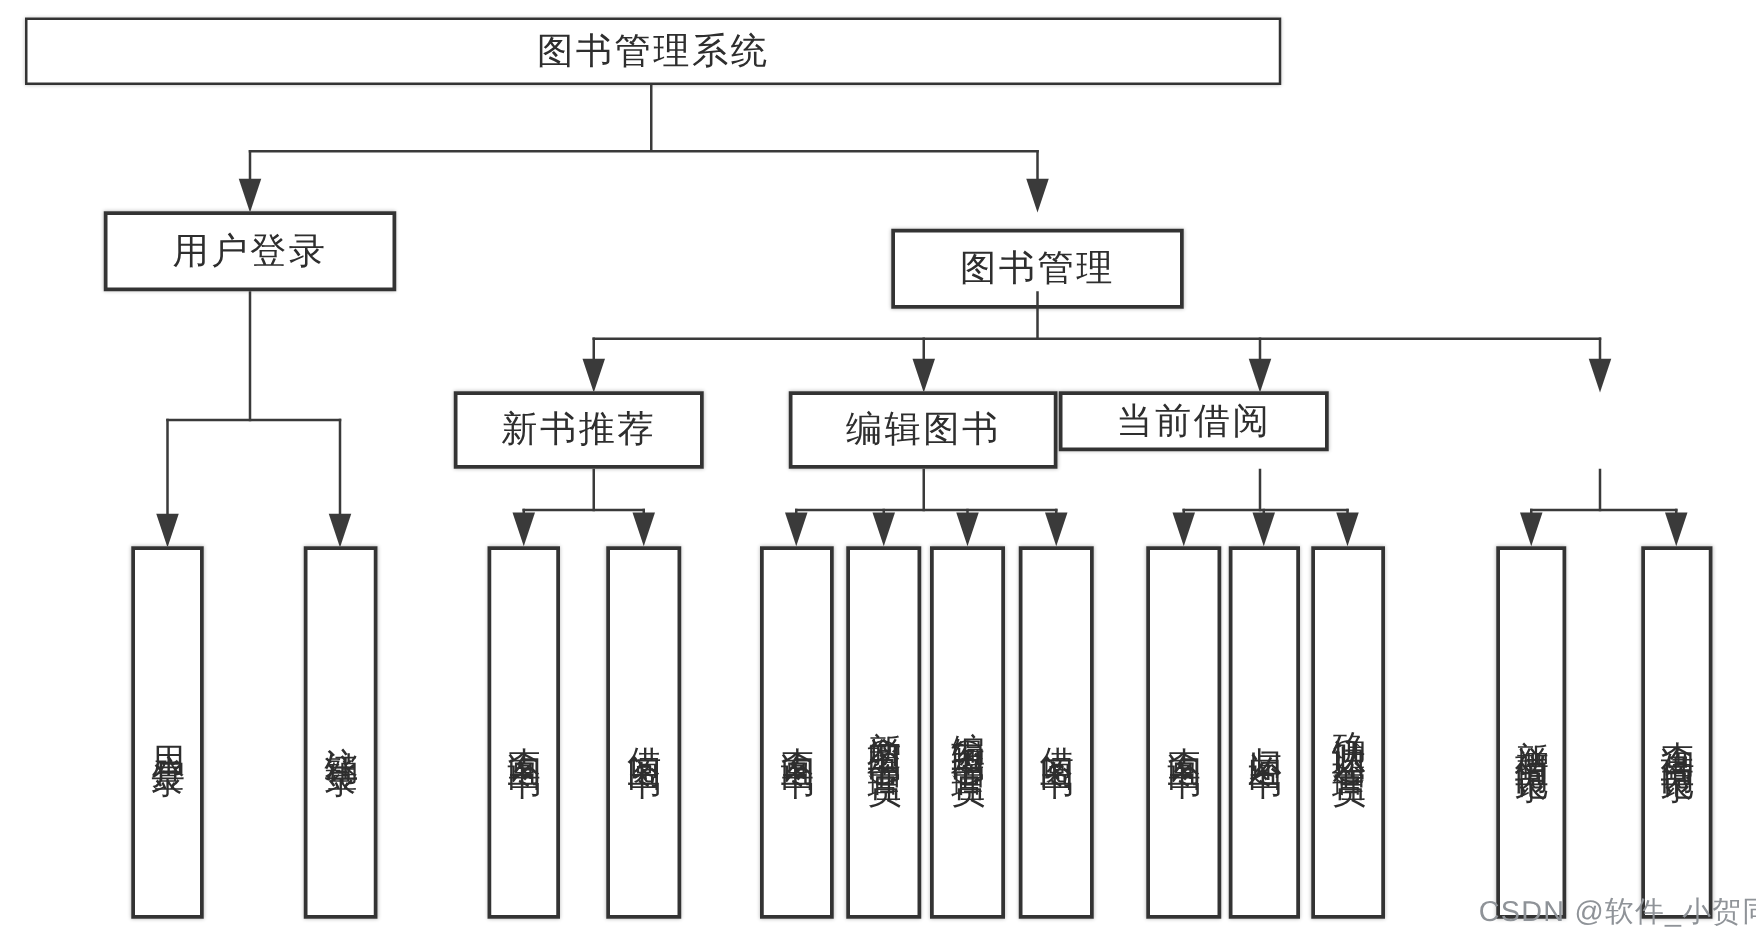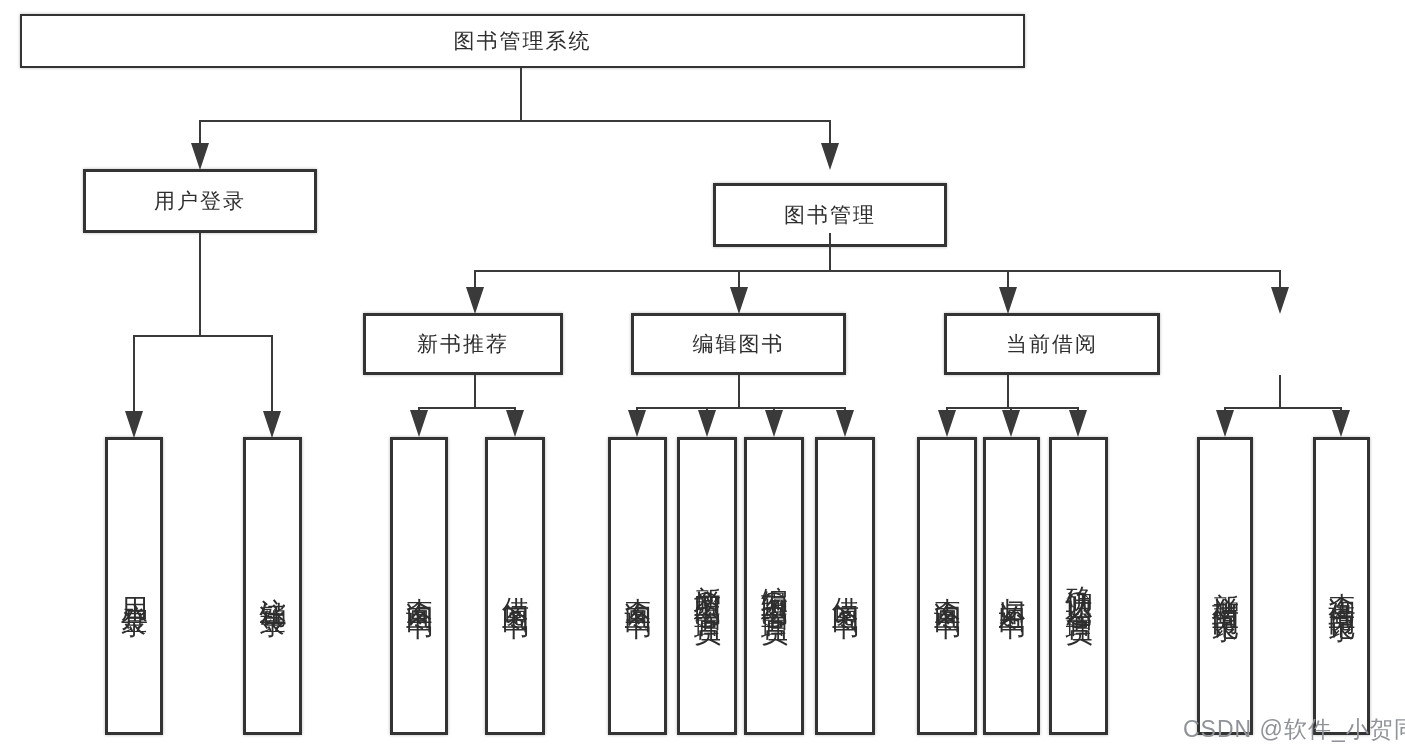"图书管理系统" .hbox span { font-size: 21px -> 29px }
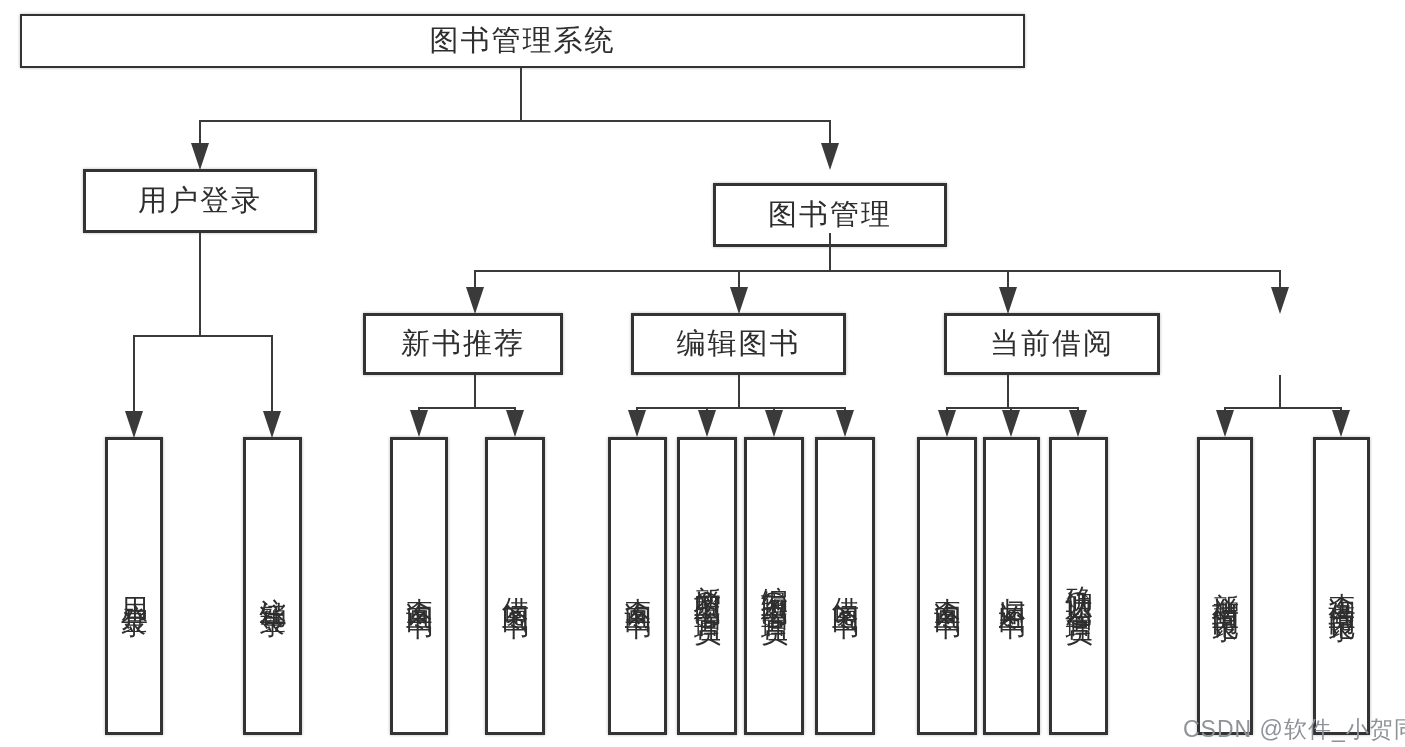"当前借阅" div.box { height: 62px -> 48px; left: 944px -> 847px }
